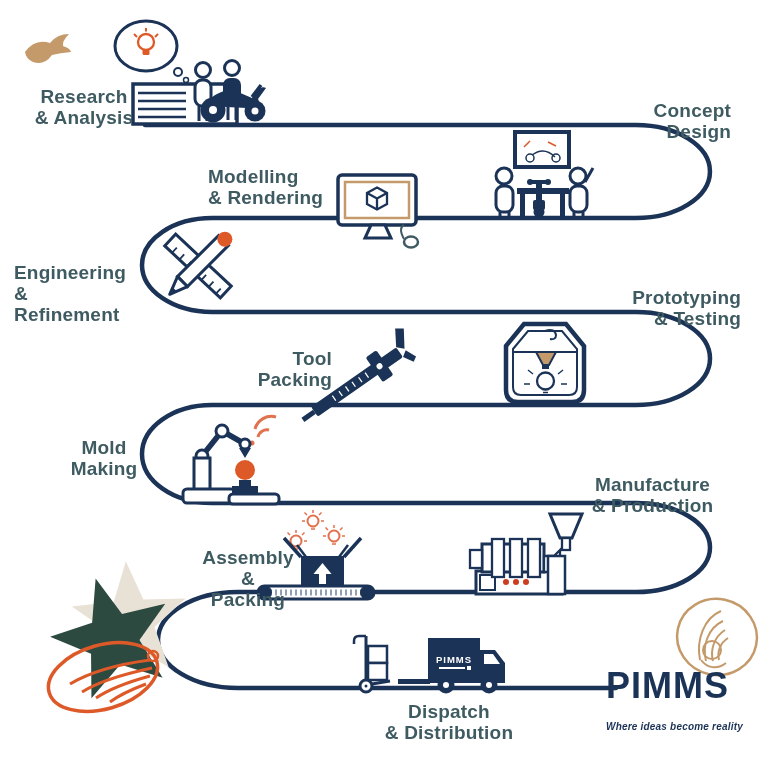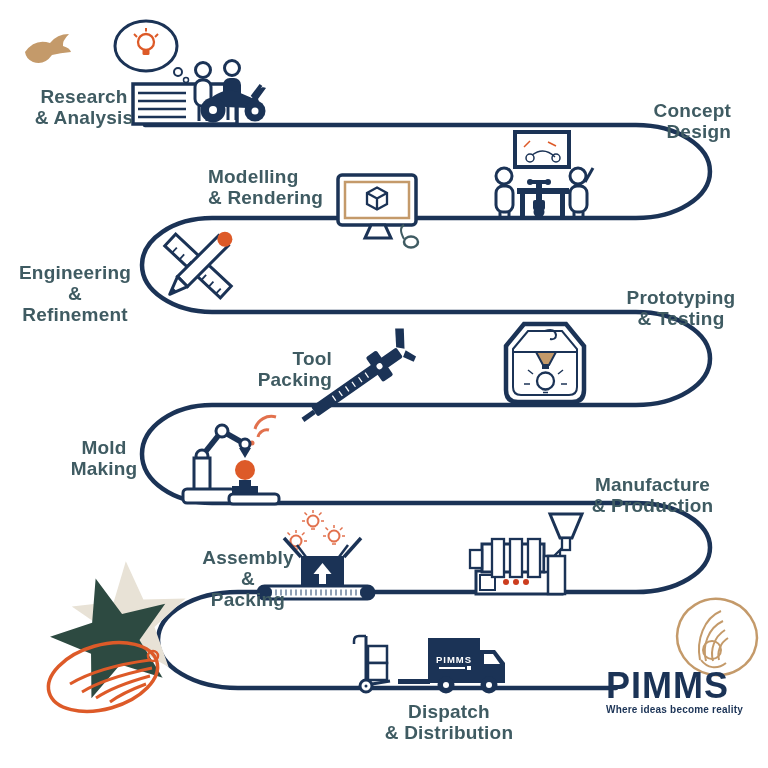"Engineering" div.stage-label { text-align: center -> left }
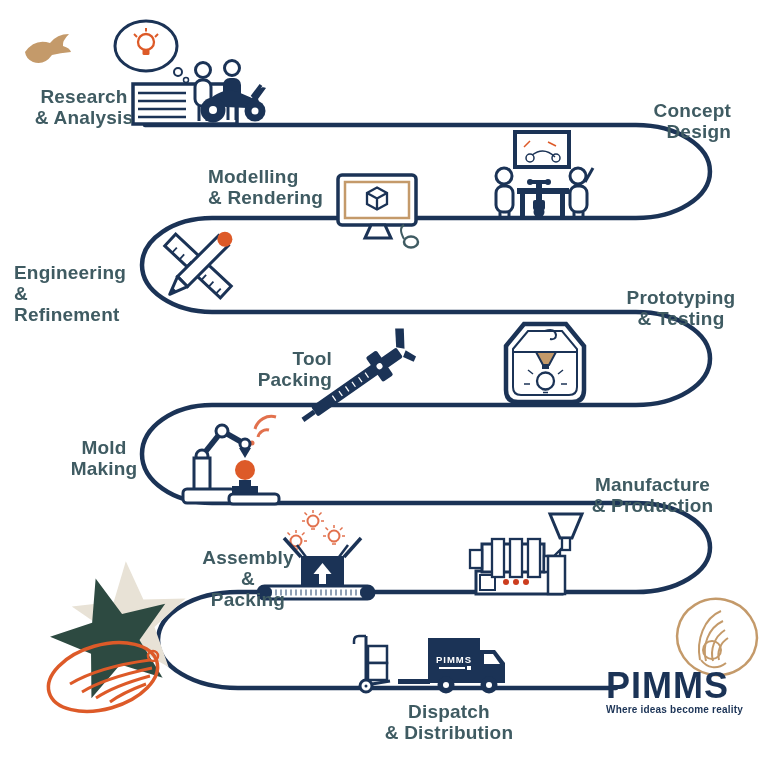"Prototyping" div.stage-label { text-align: center -> right }
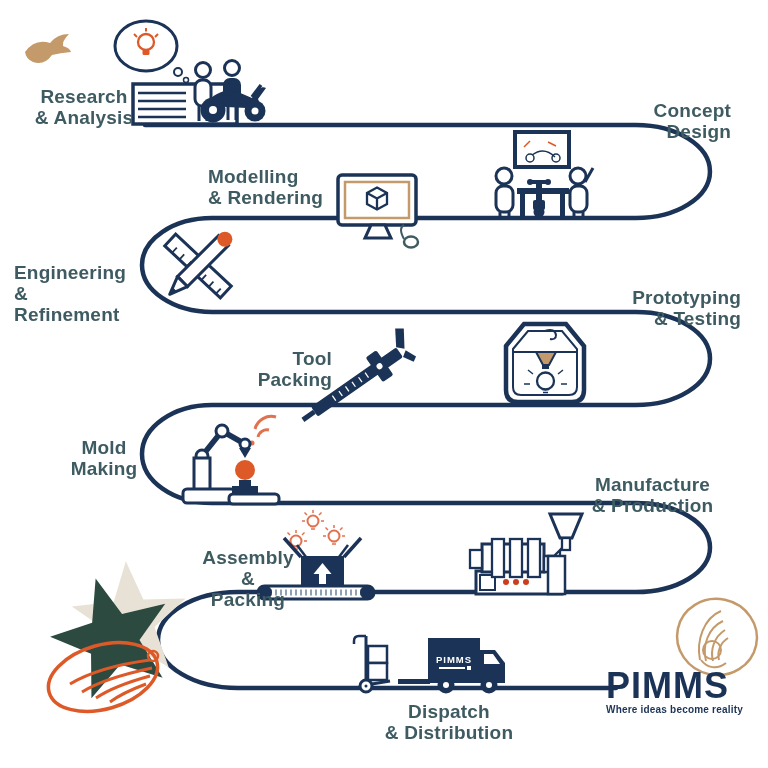"Where ideas become reality" .logo-tagline { font-style: none -> italic; margin-top: 1px -> 18px }
